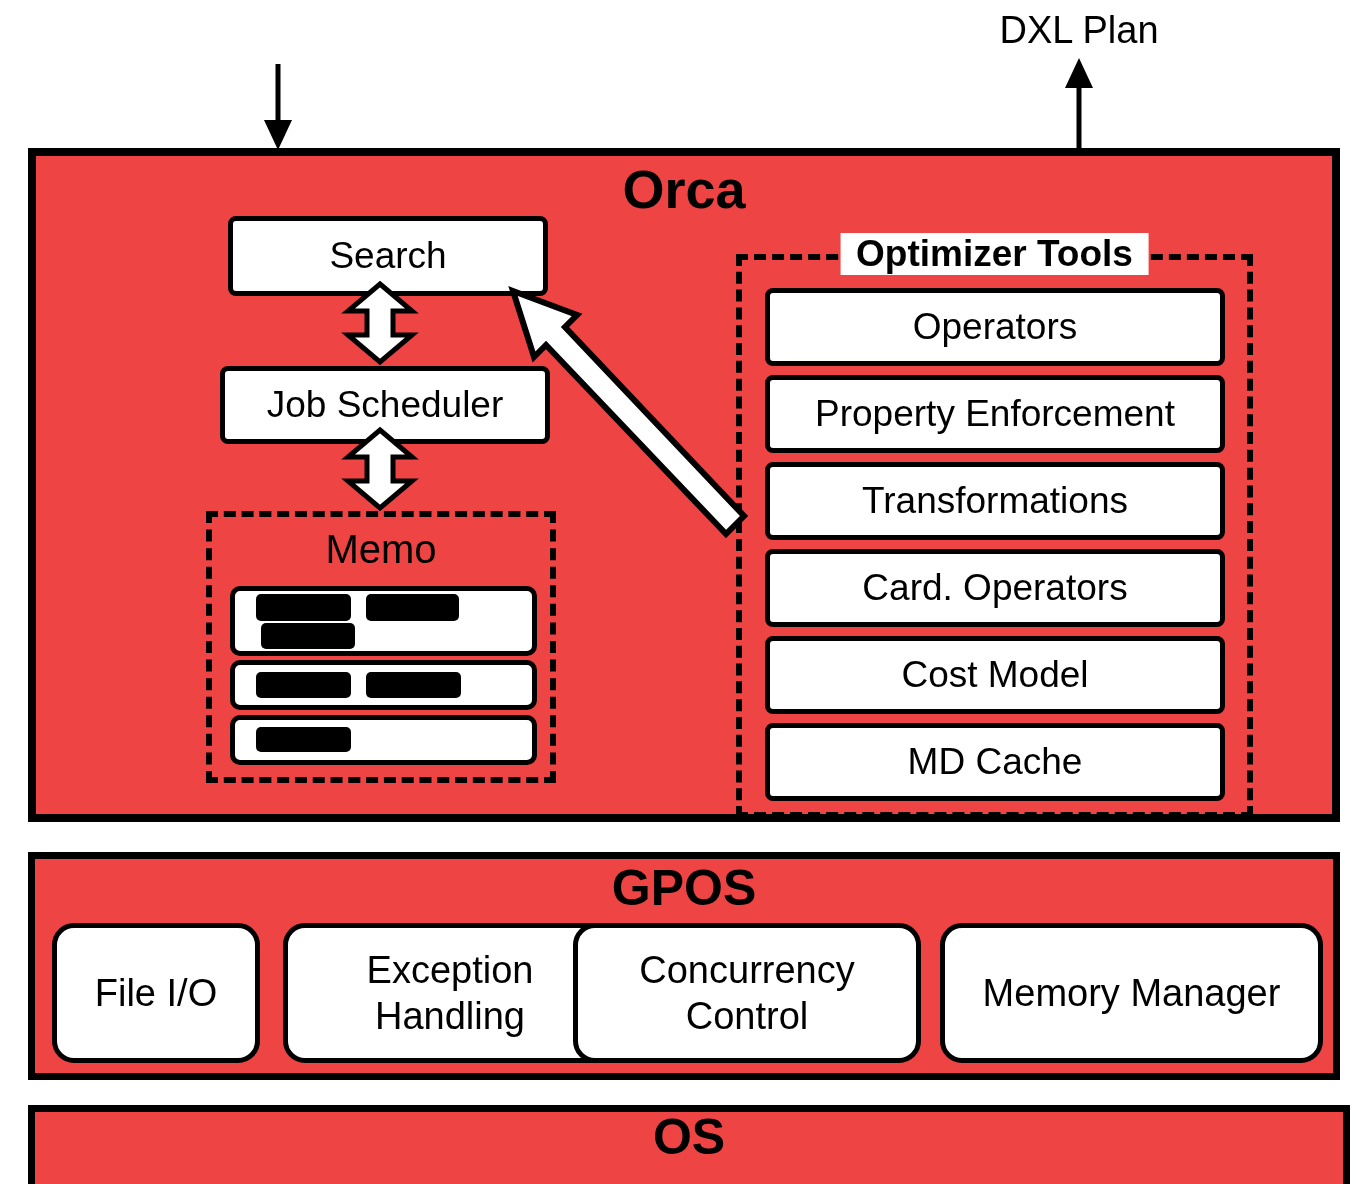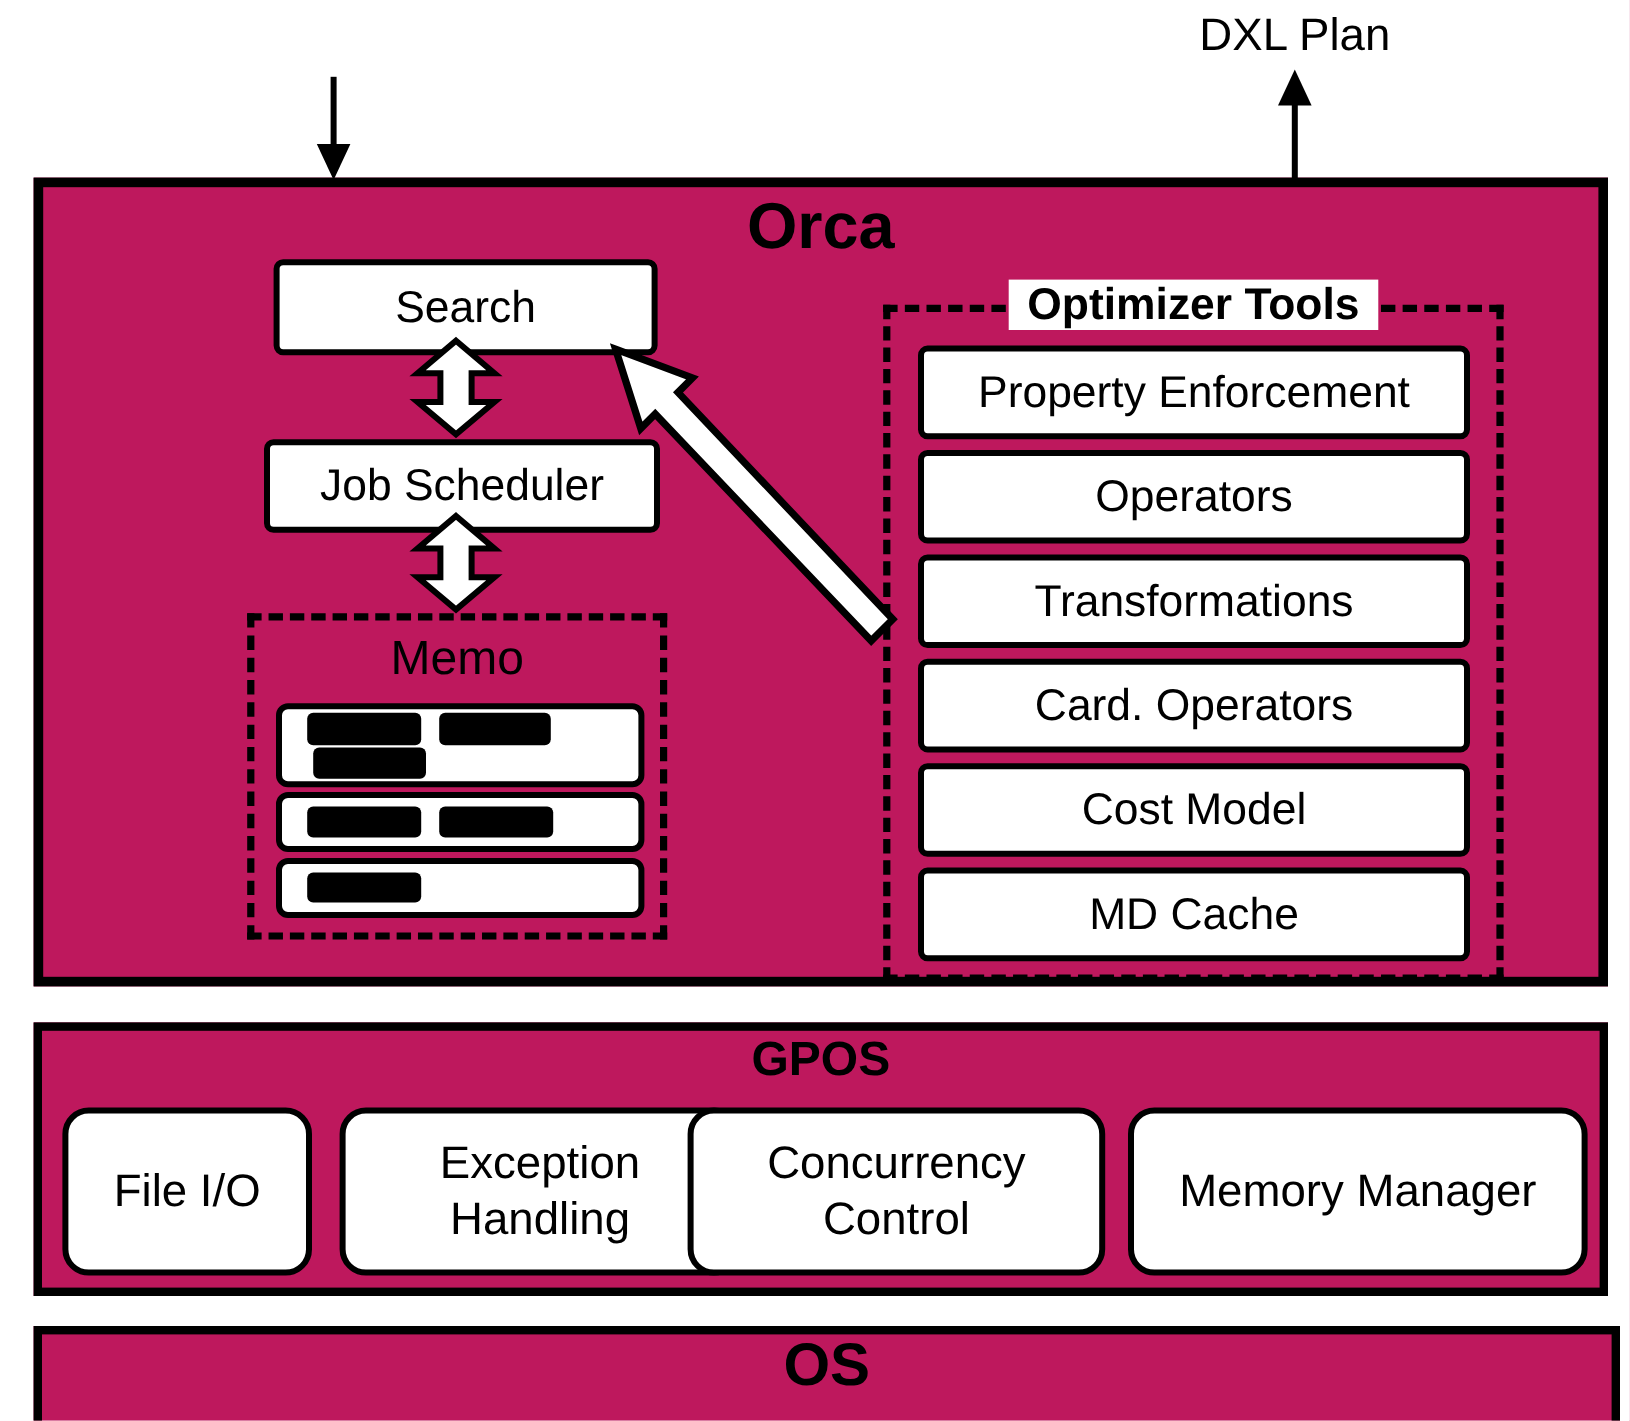"Orca" .panel { background: #be185d -> #ef4444 }
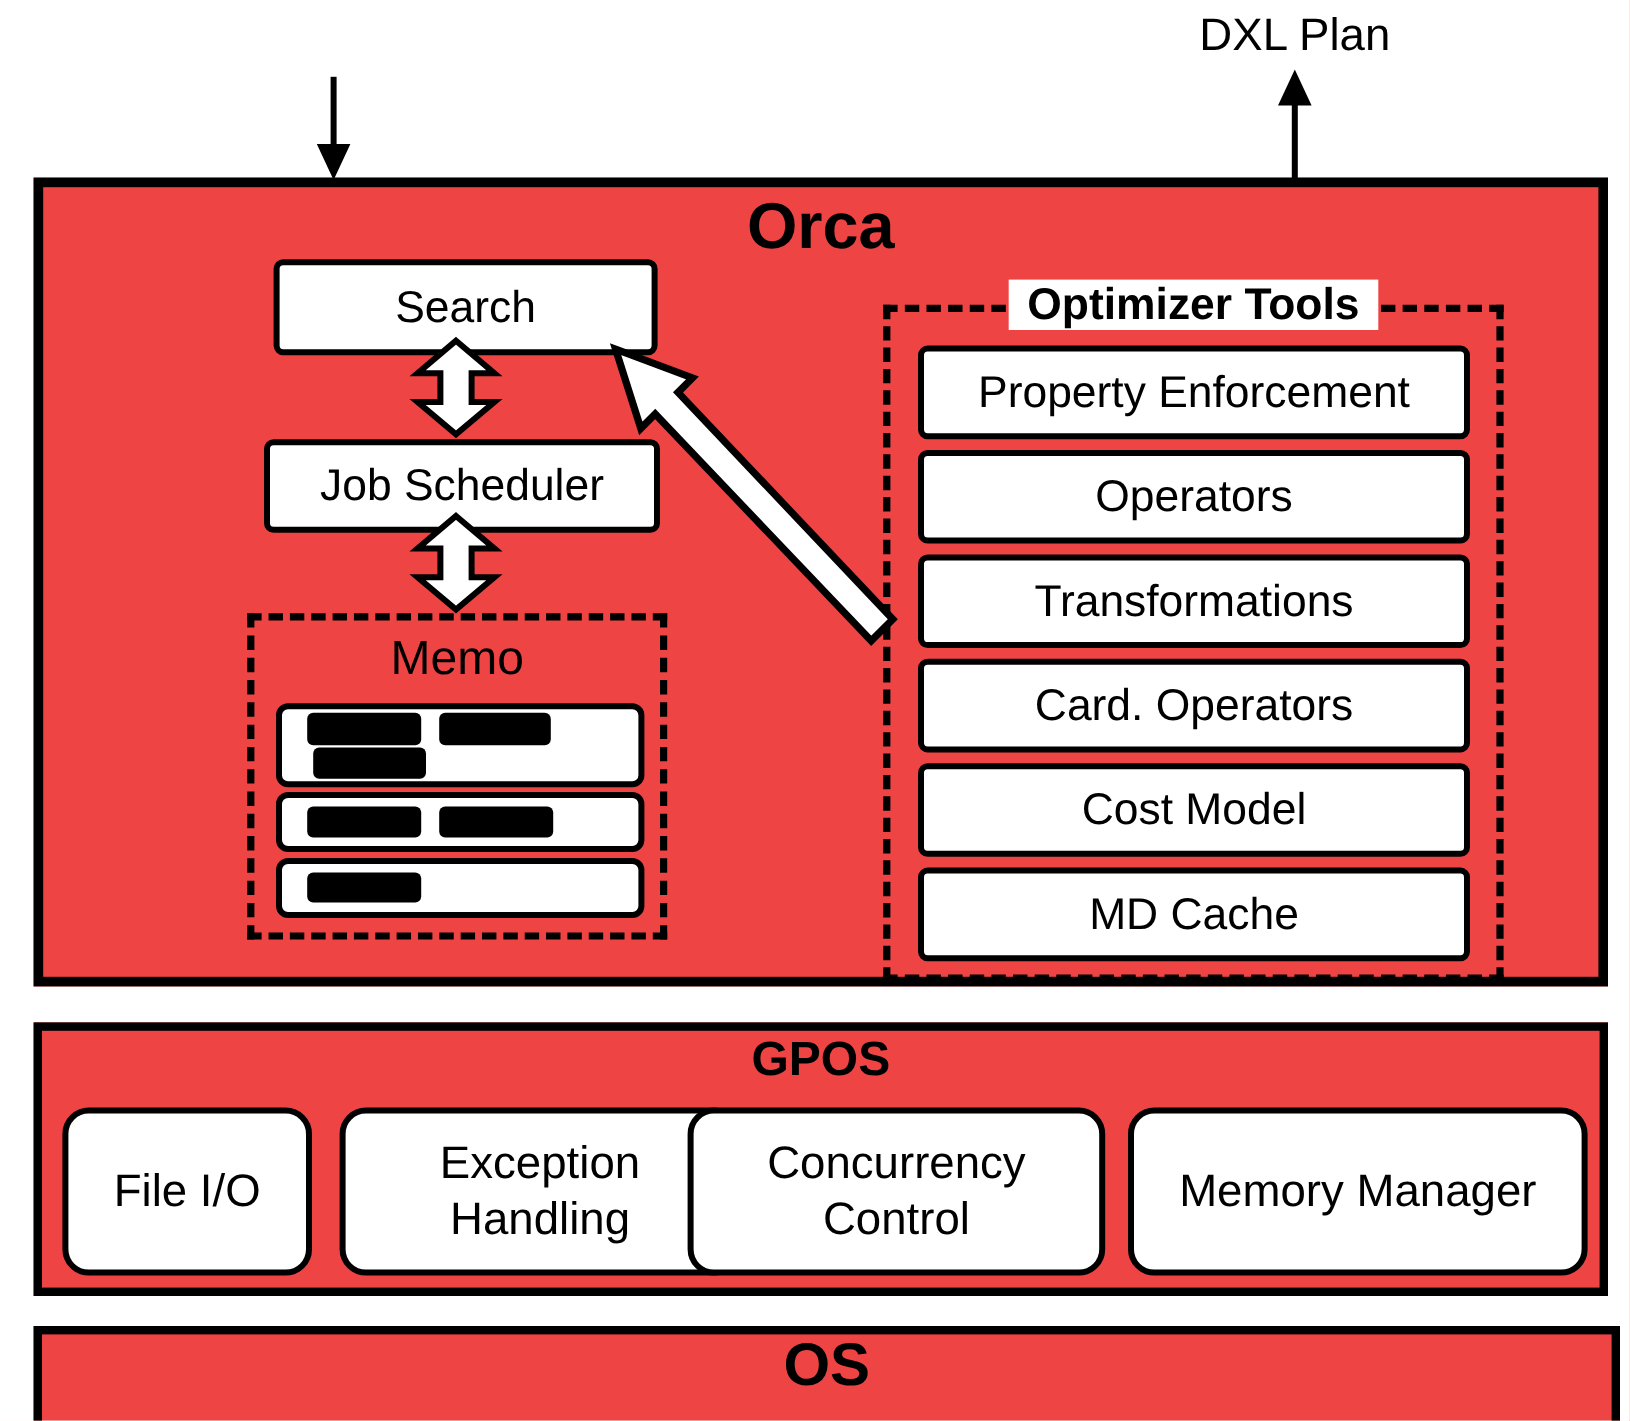"Property Enforcement" div.rbox { order: before "Operators" -> after "Operators" }
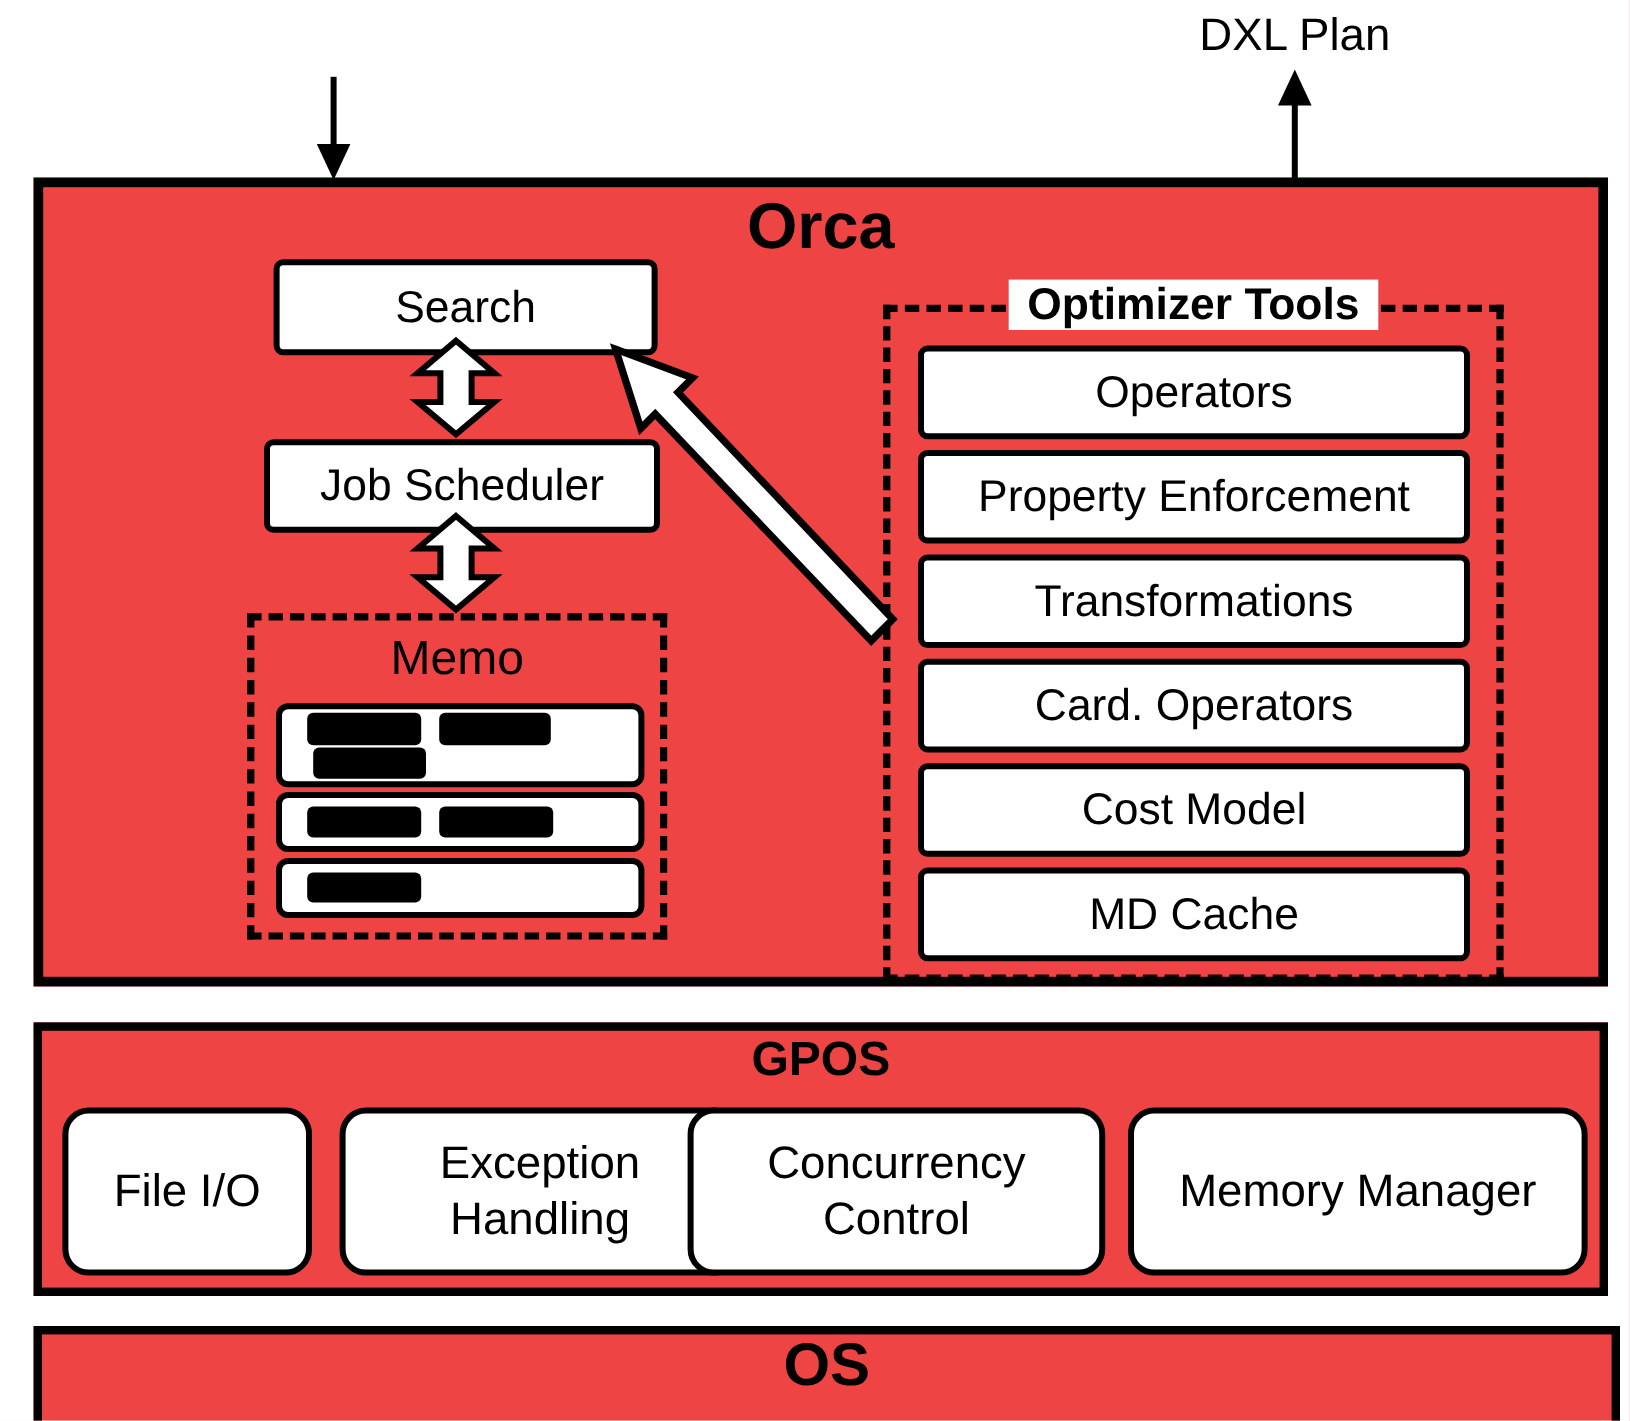"GPOS" .gpos-title { font-size: 40px -> 50px }
